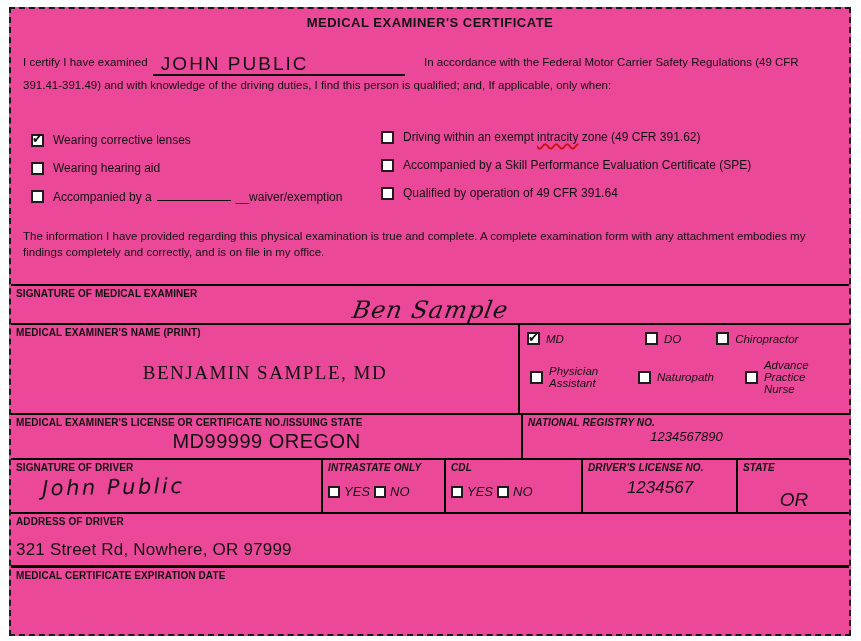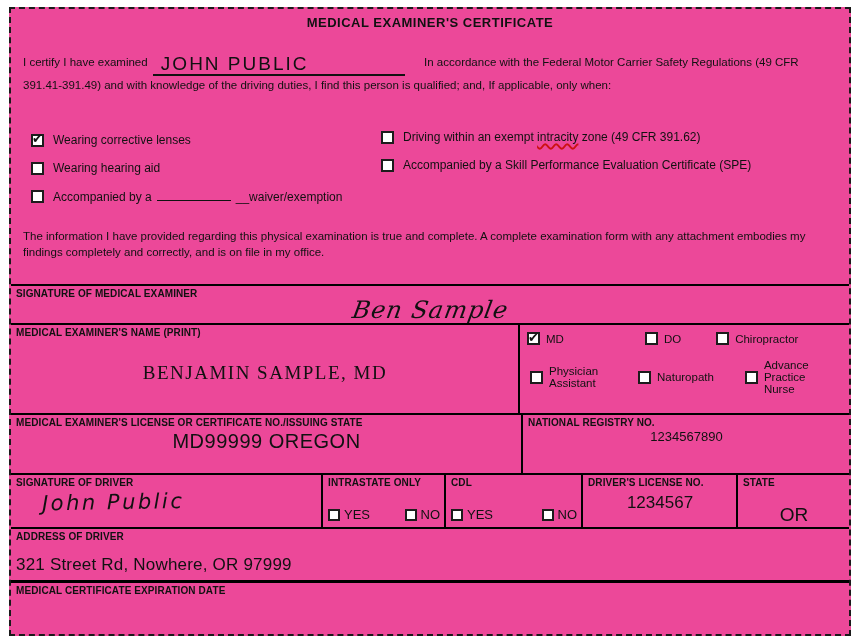"Qualified by operation of 49" div.qual-item { html: none -> <div> <span></span> <span>Qualified by operation of 49 CFR 391.64</span> </div> }
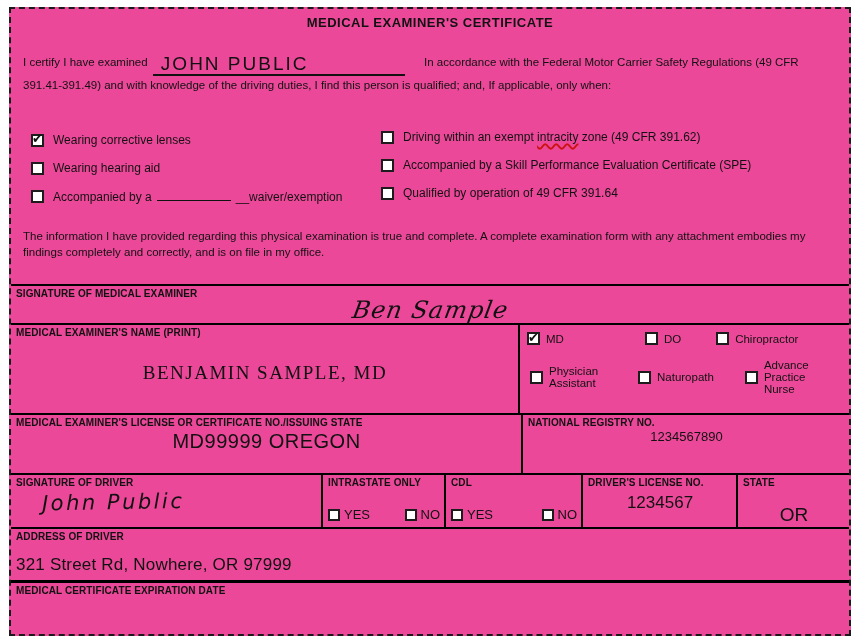"MD" .vline { font-style: none -> italic }
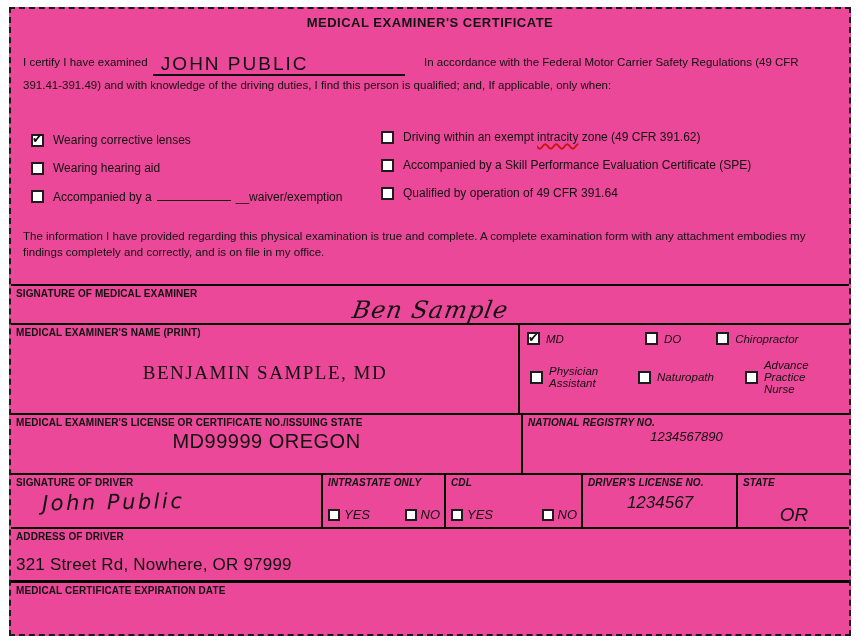"MEDICAL EXAMINER'S LICENSE OR" .lic-row { height: 60px -> 45px }
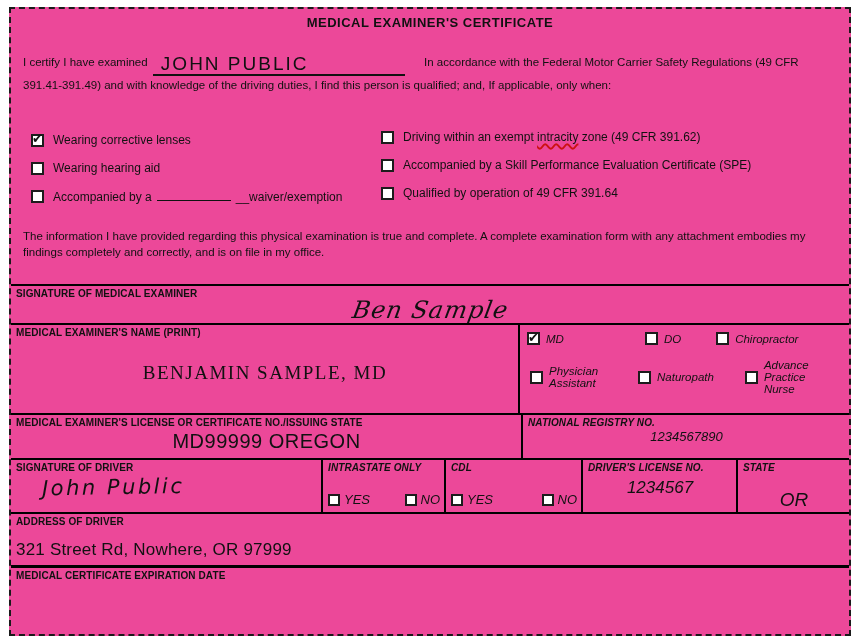"YES" .yn-group { justify-content: space-between -> flex-start; margin-top: 19px -> 11px }
